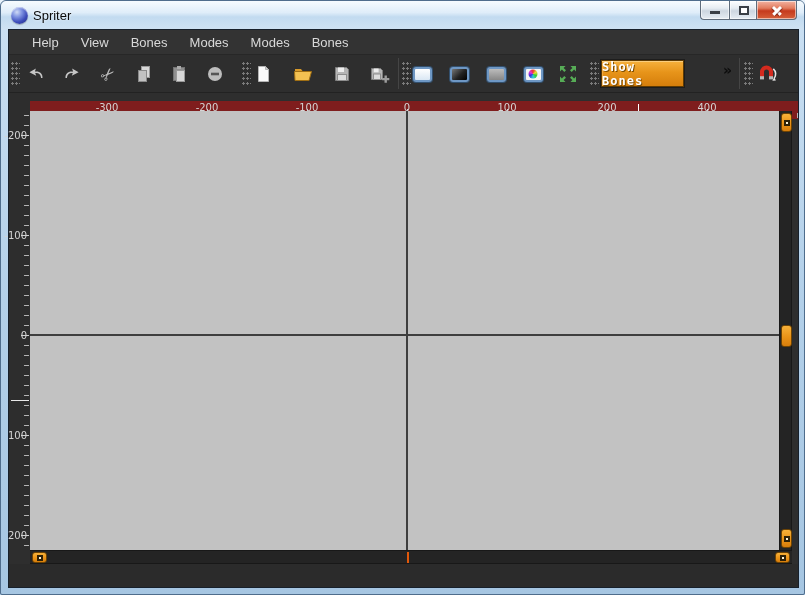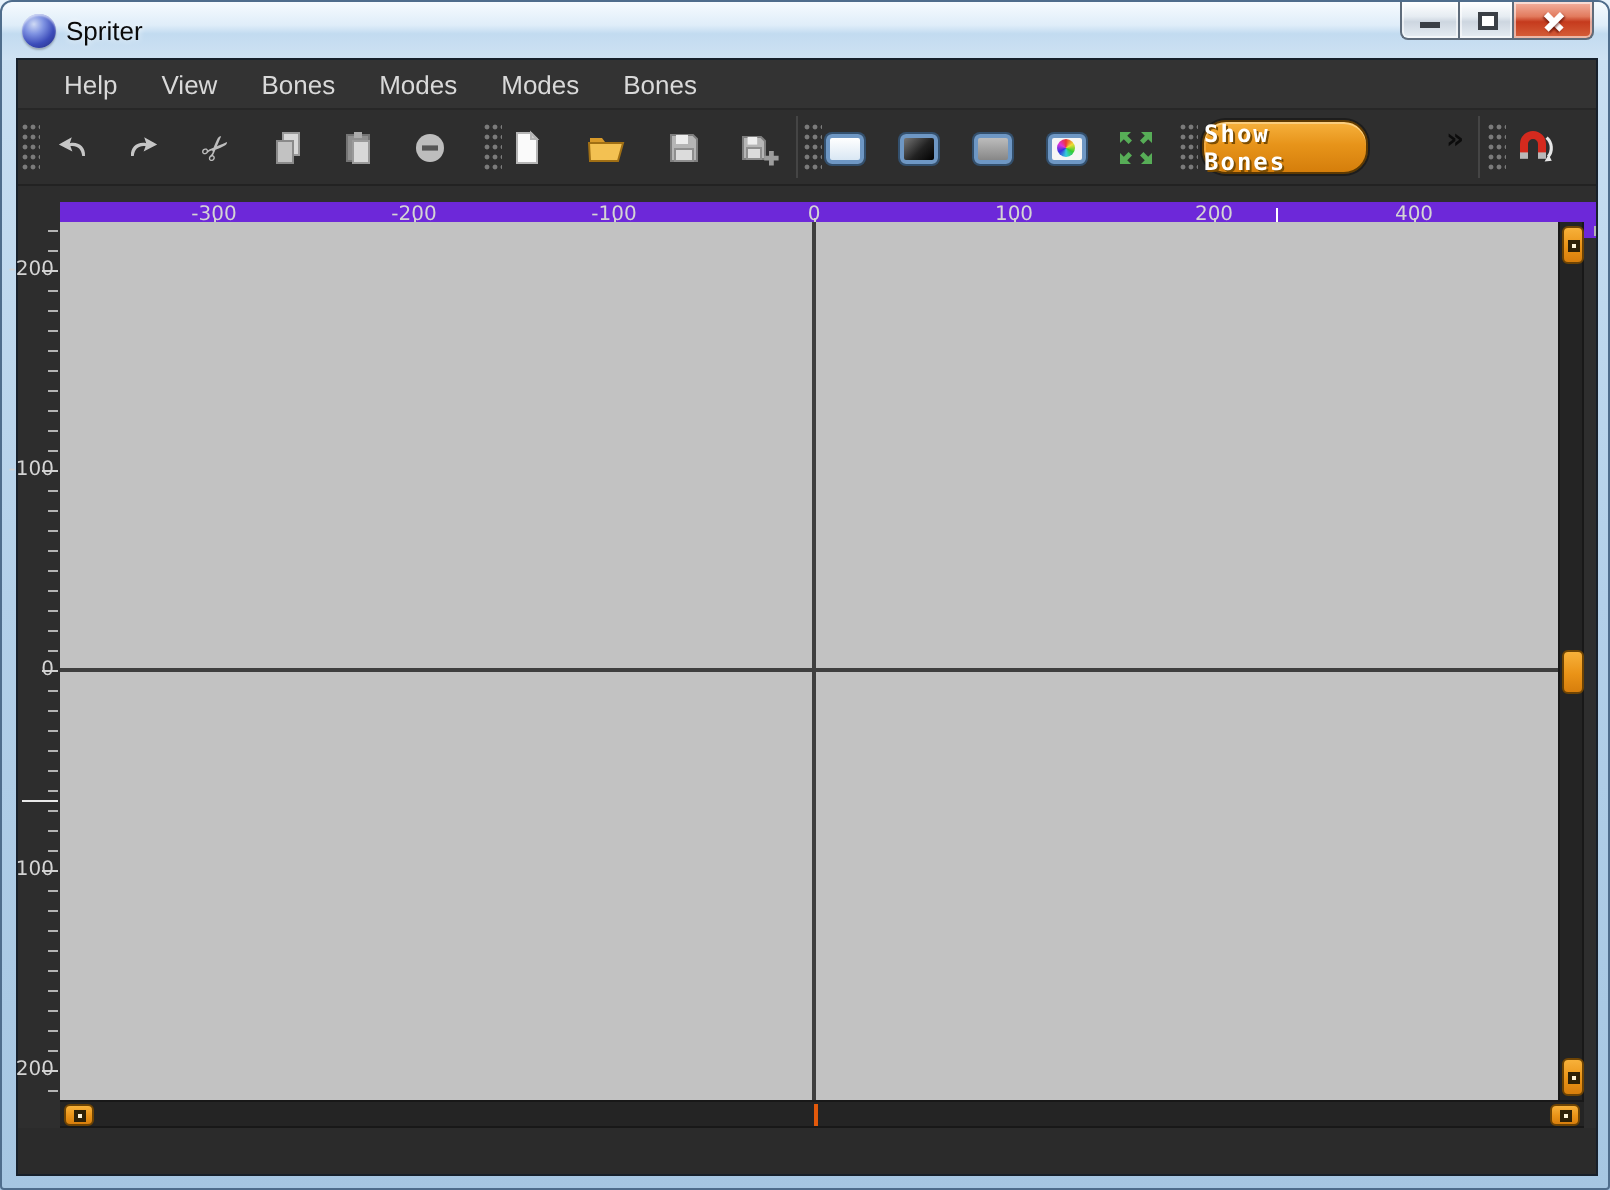"Show Bones" .show-bones { border-radius: 12px -> 0 }
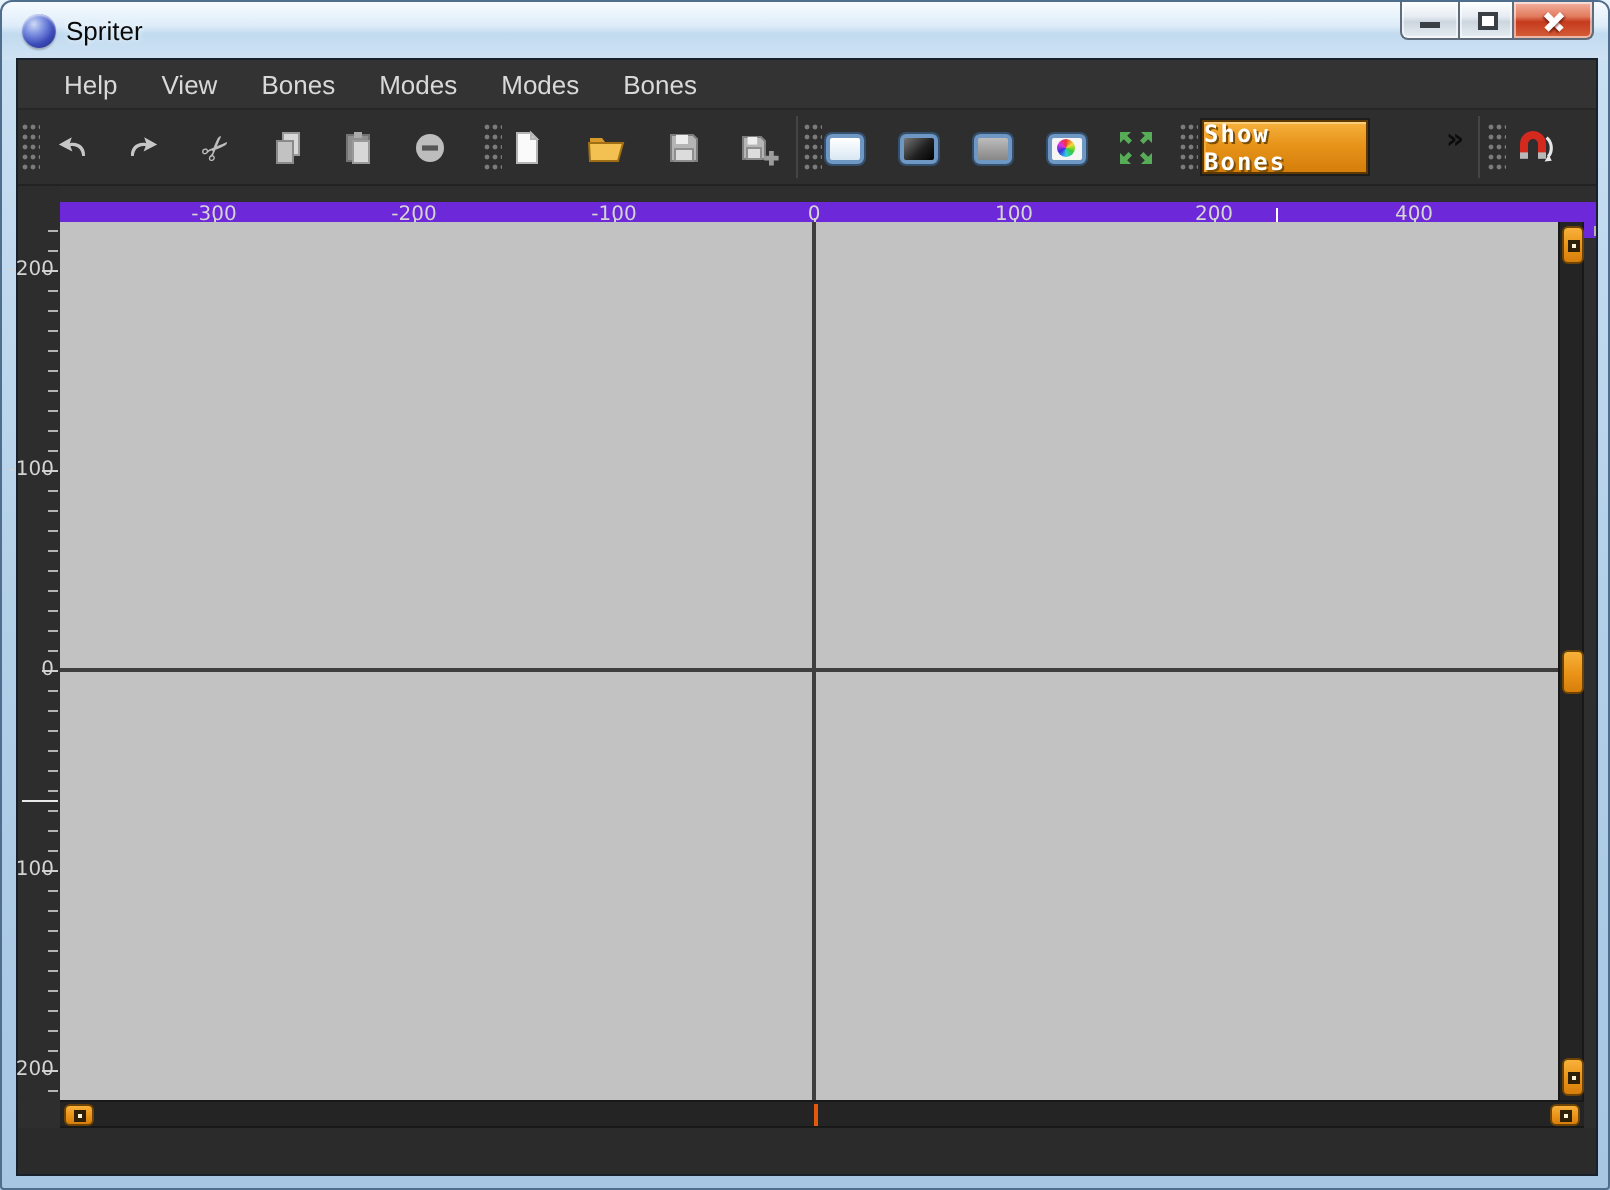"-300" .h-ruler { background: #6d28d9 -> #7f1d1d }
